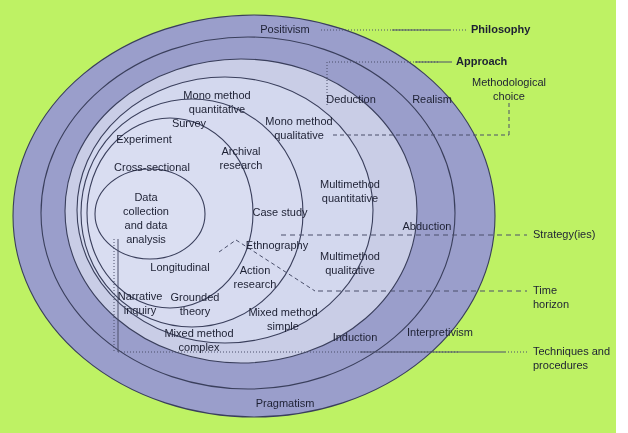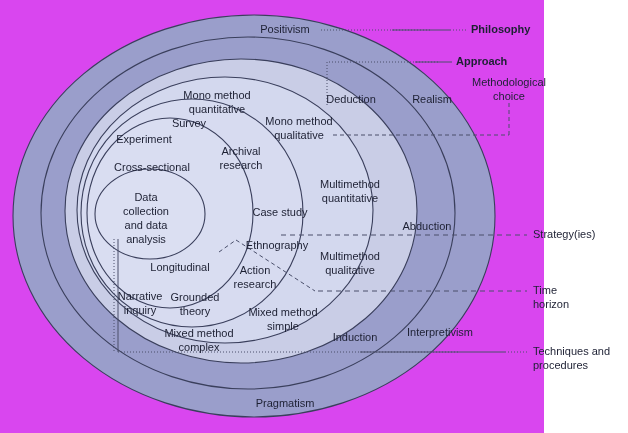"Positivism" #onion-root { background: #d946ef -> #bef264; width: 544px -> 616px }
